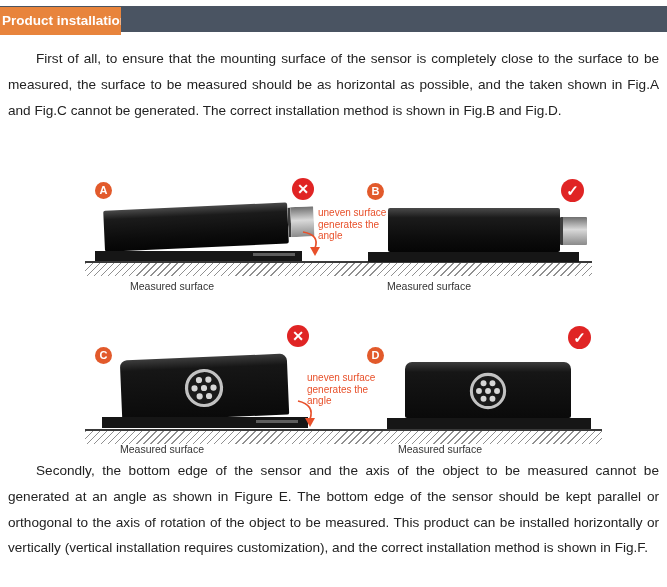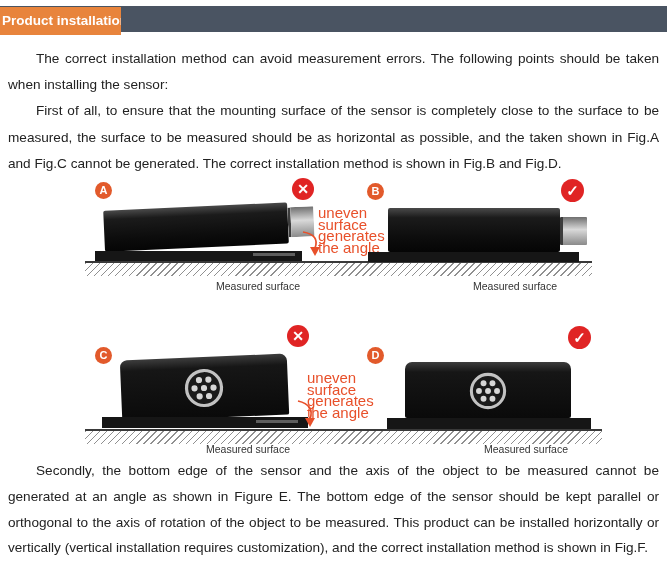"The correct installation method can" p { html: <p>The correct installation method can avoid measurement errors. The following points should be taken when installing the sensor:</p> -> none }
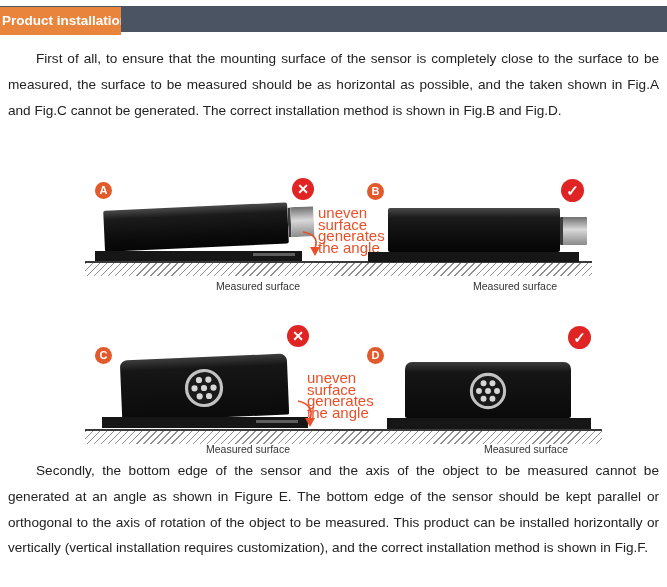"uneven surface generates the angle" .anno { font-size: 15px -> 10px }
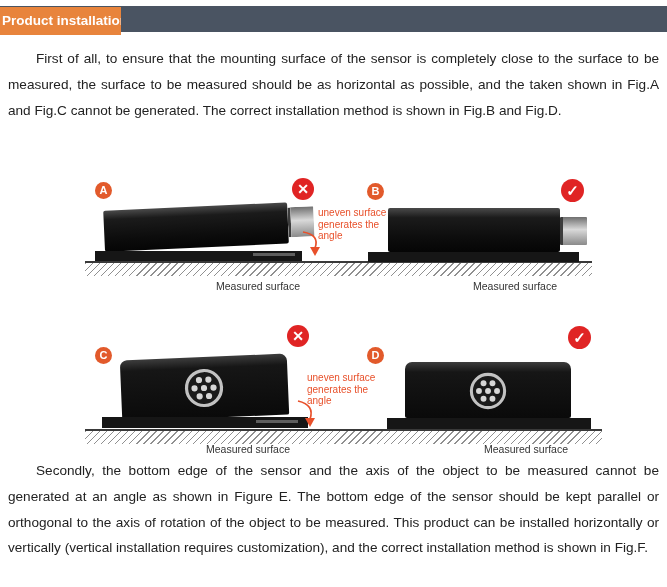"Measured surface" .caption { text-align: right -> left }
